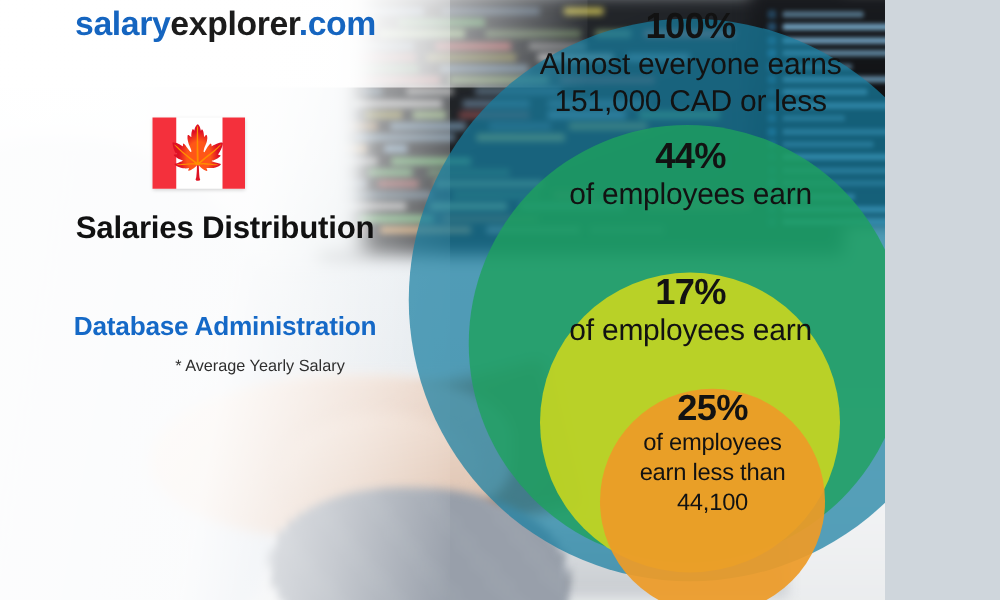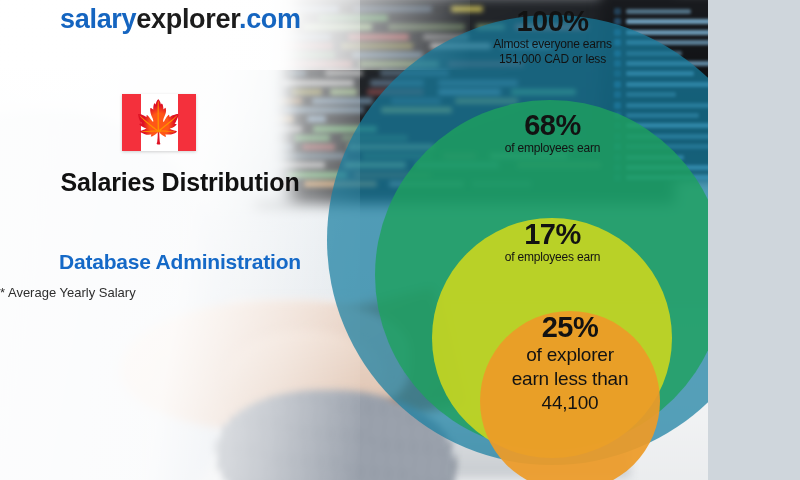"Almost everyone earns" .desc { font-size: 12px -> 24px }
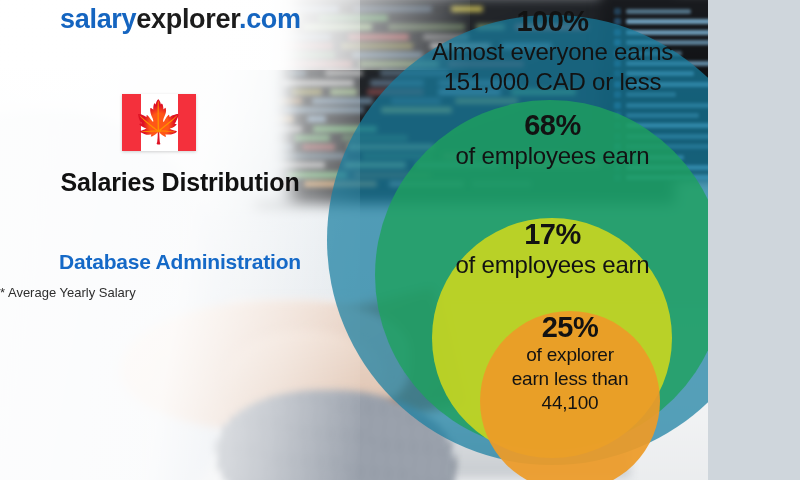"68%" div.pct { text: 68% -> 44% }
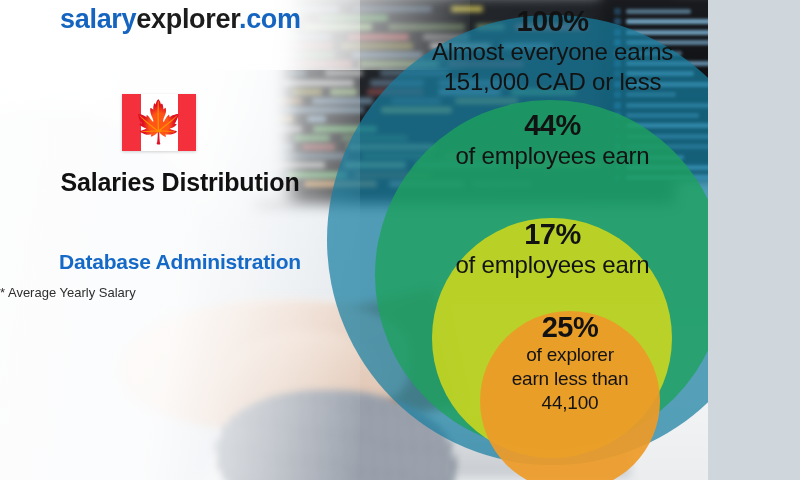"* Average Yearly Salary" .note { padding-left: none -> 28px; text-align: left -> center }
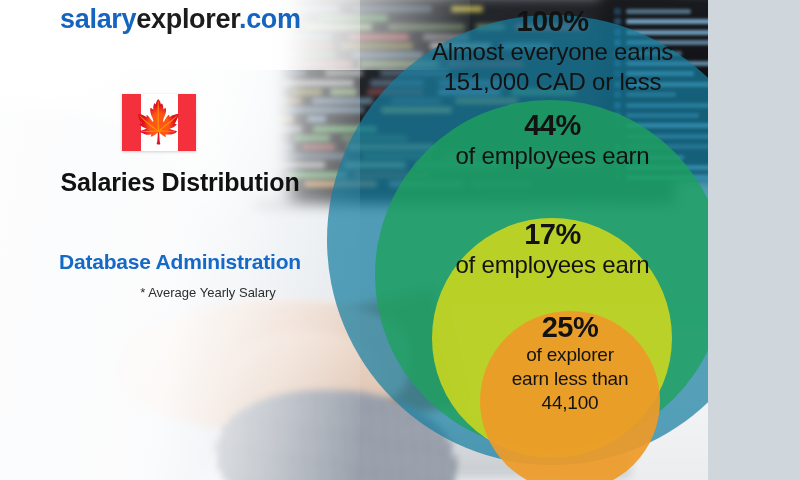"of explorer" div.desc { text: explorer -> employees }
